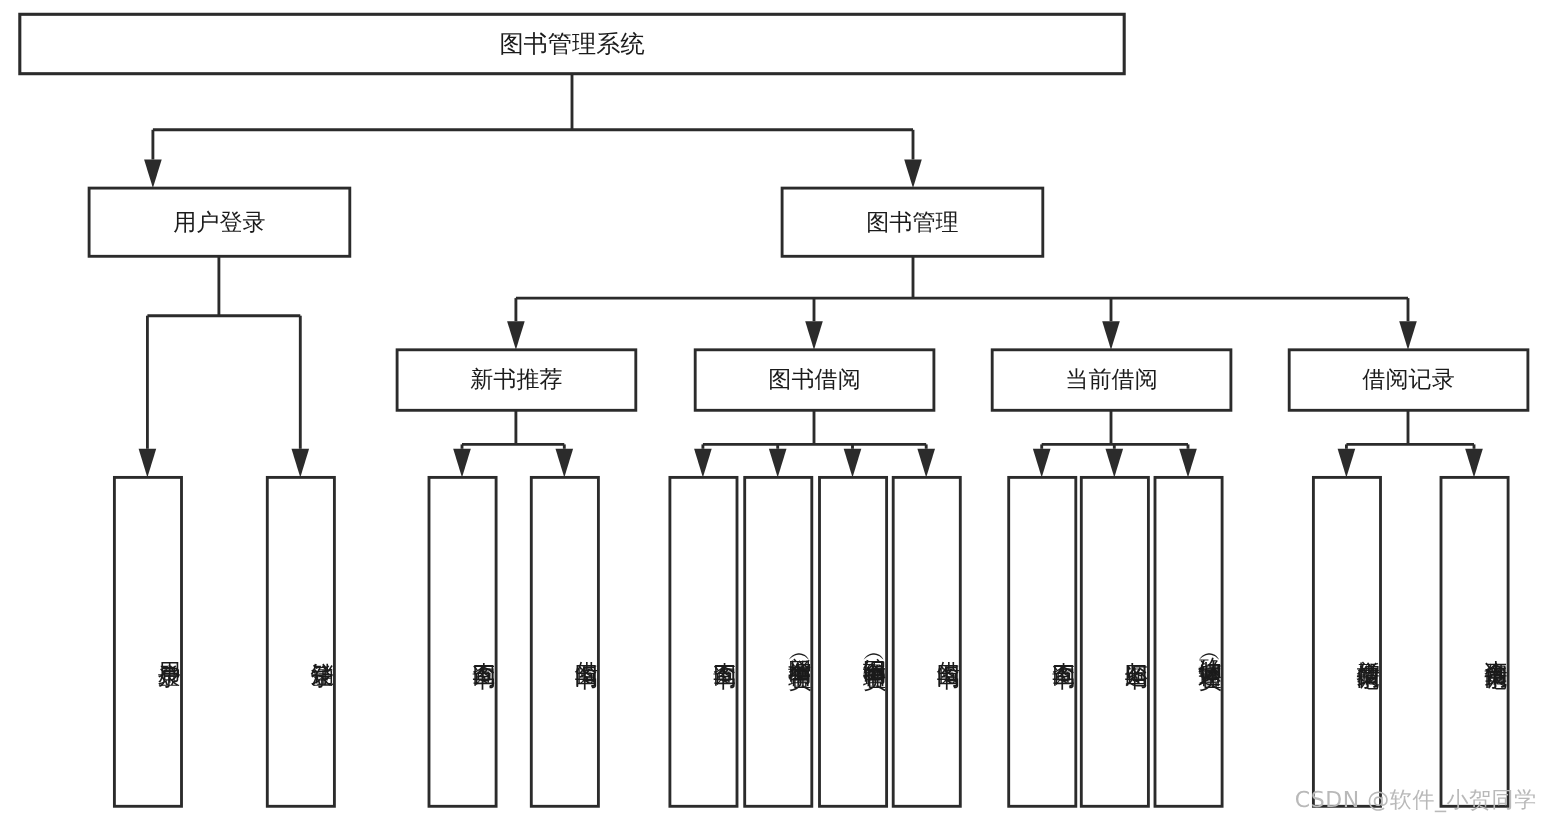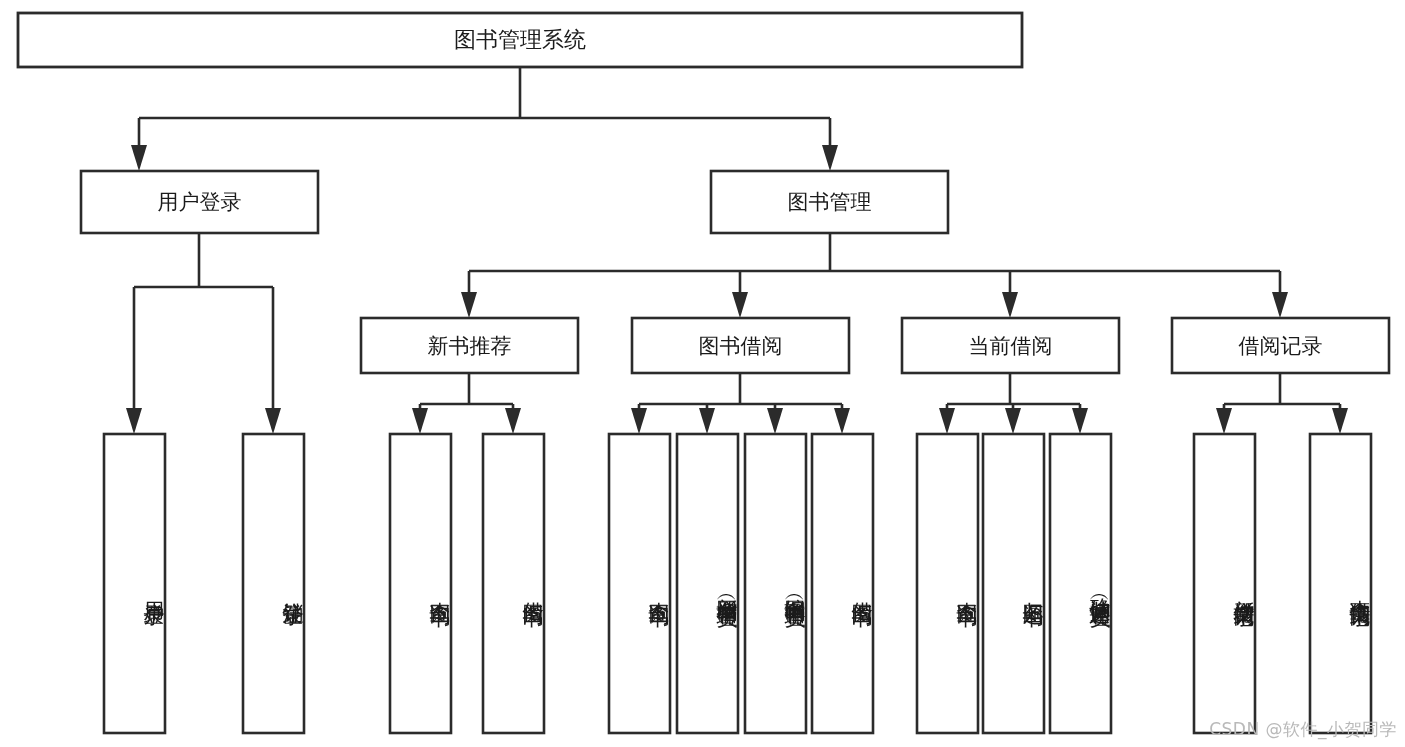"CSDN @软件_小贺同学" #watermark { font-size: 17px -> 20px }
